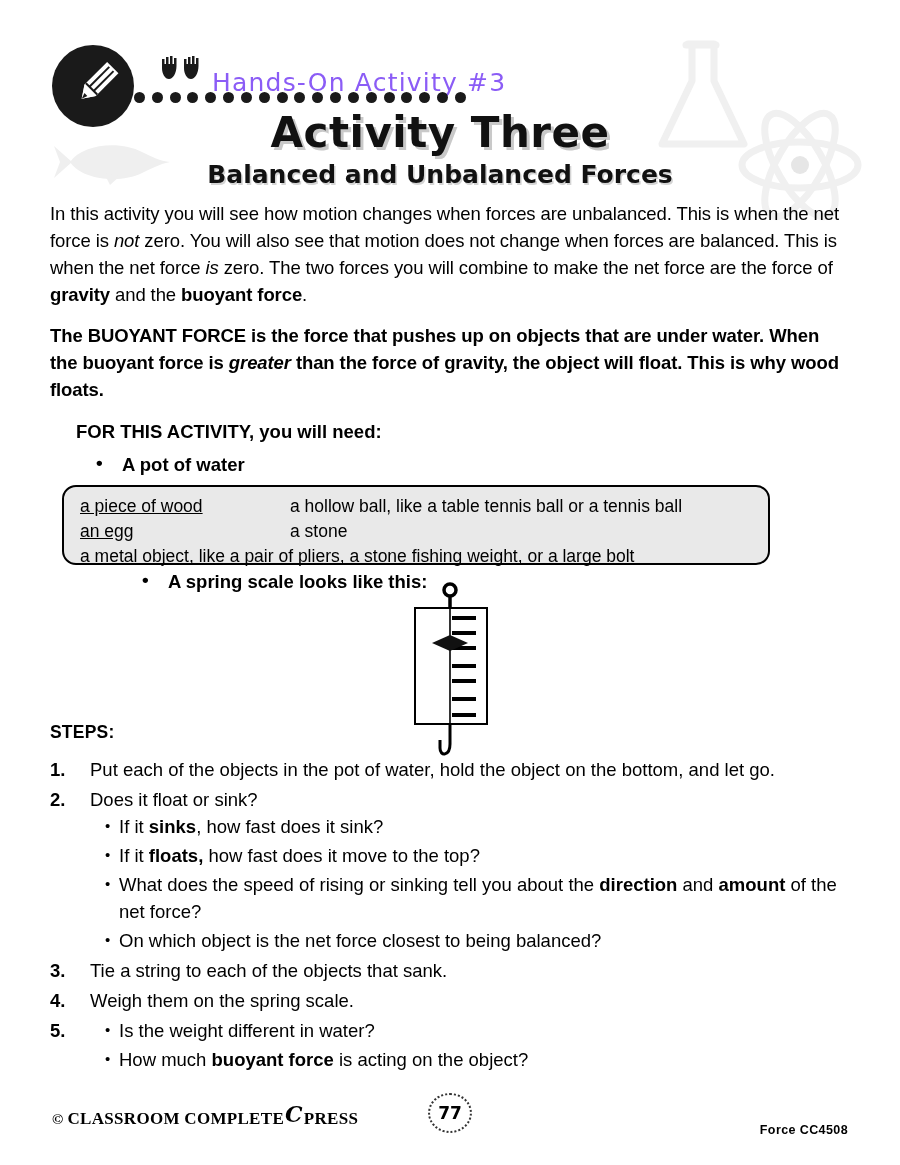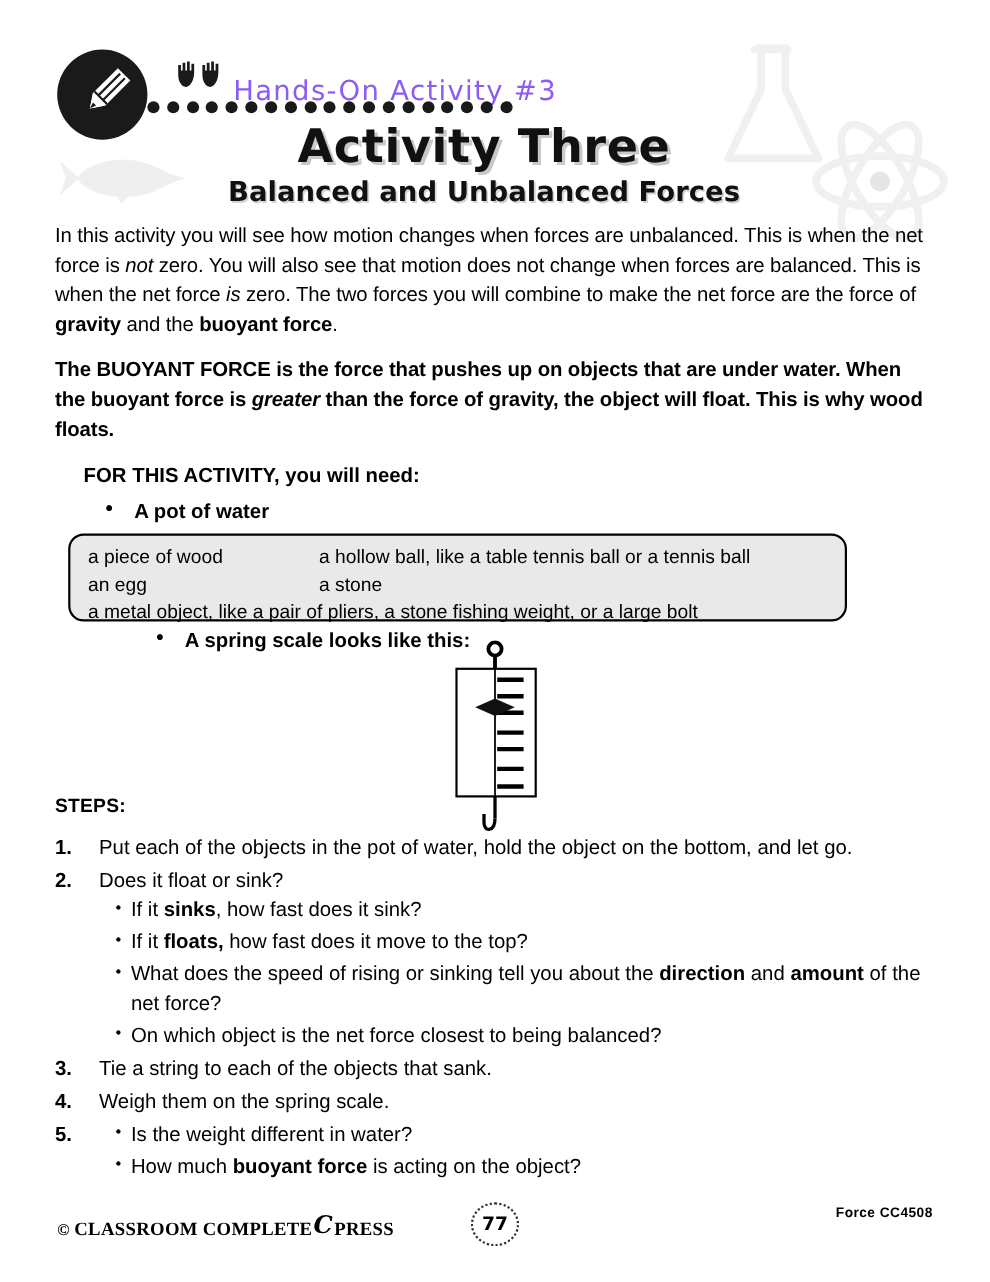"a piece of wood" .obj-col-a { text-decoration: none -> underline }
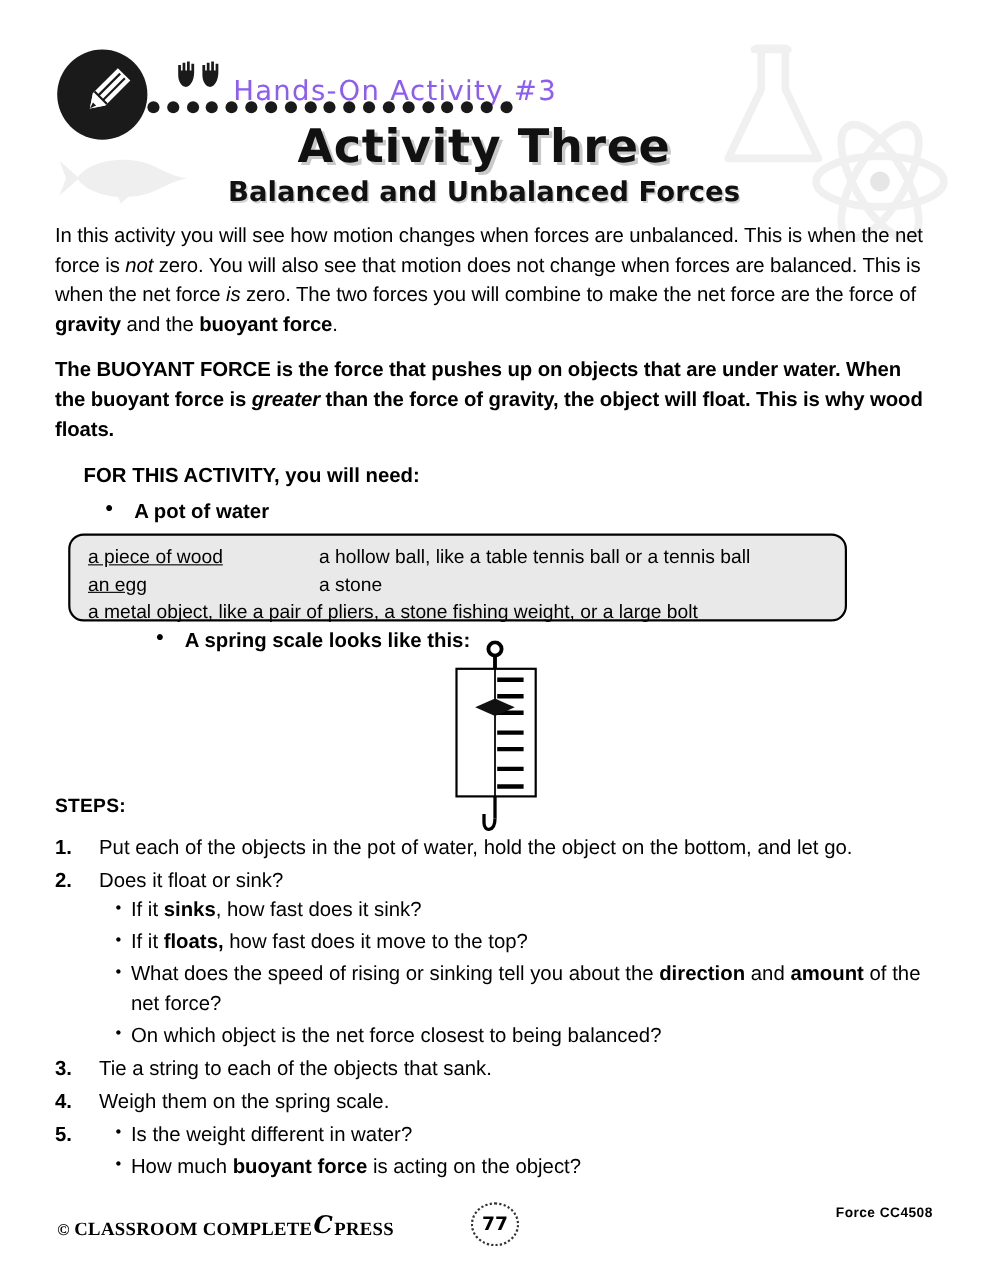"Force CC4508" #resource-code { top: 20px -> 48px }
